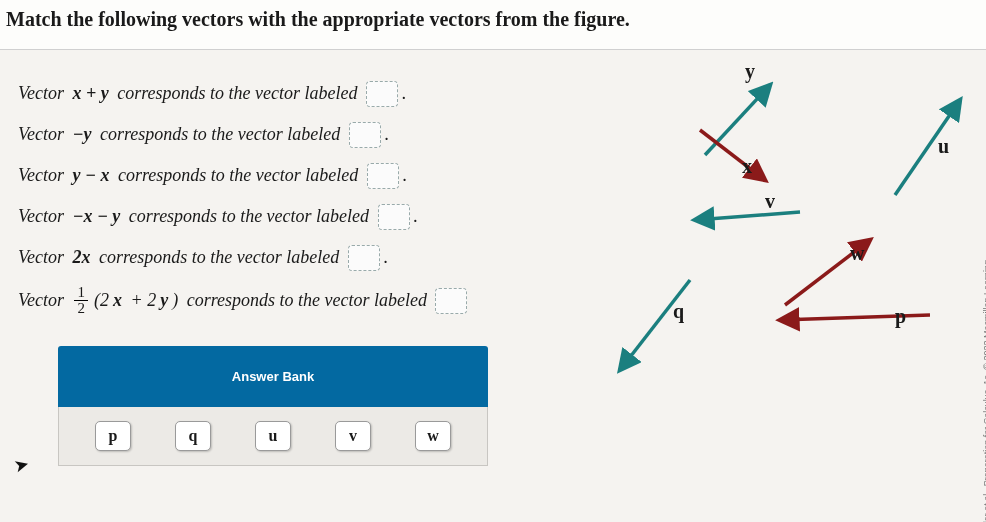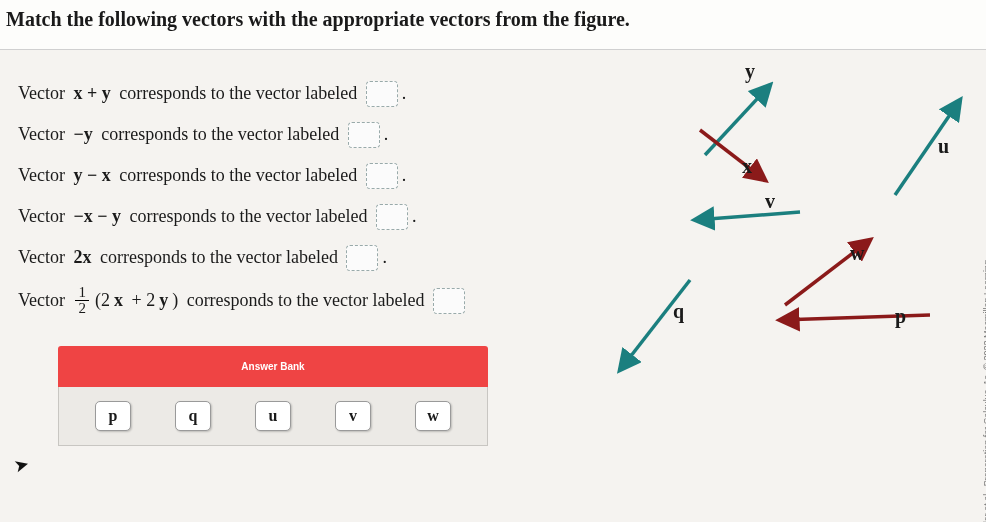"Vector" .stmt .part { font-style: none -> italic }
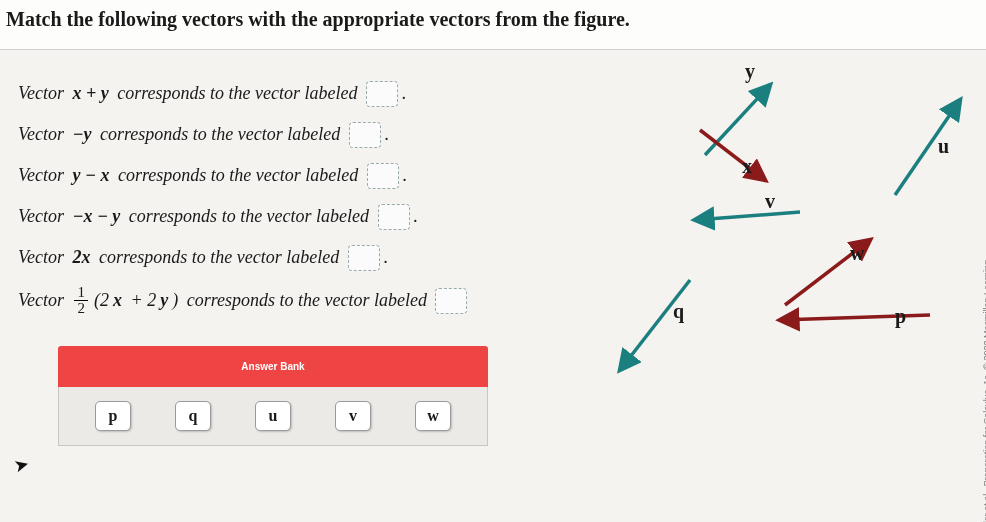"Answer Bank" .bank-head { background: #ef4444 -> #0369a1; font-size: 10px -> 13px; padding: 15px 0 -> 23px 0 }
